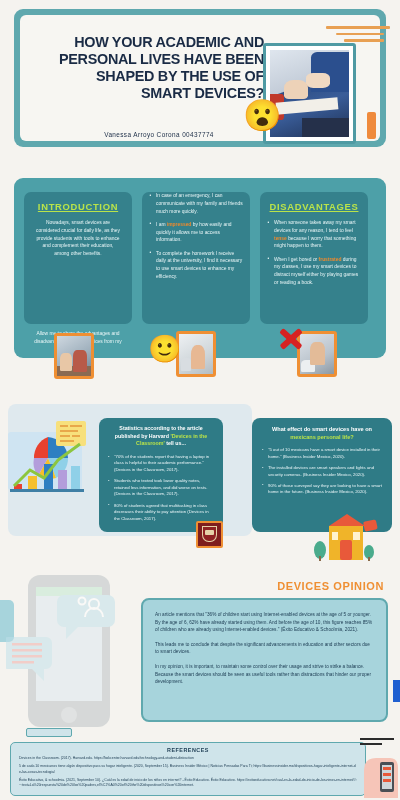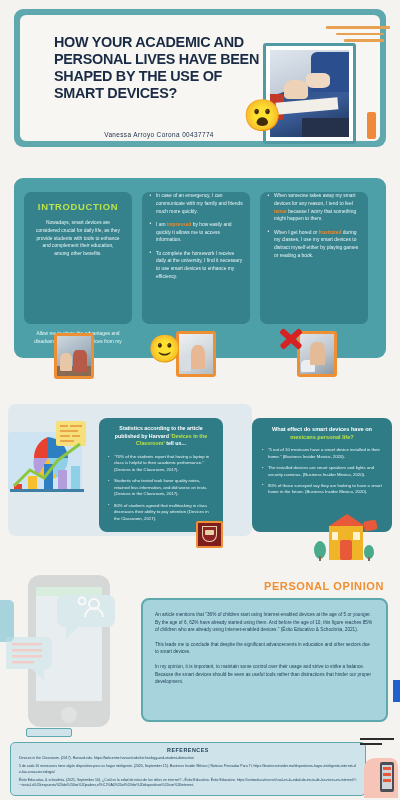"HOW YOUR ACADEMIC AND PERSONAL" .hero-title { text-align: left -> right }
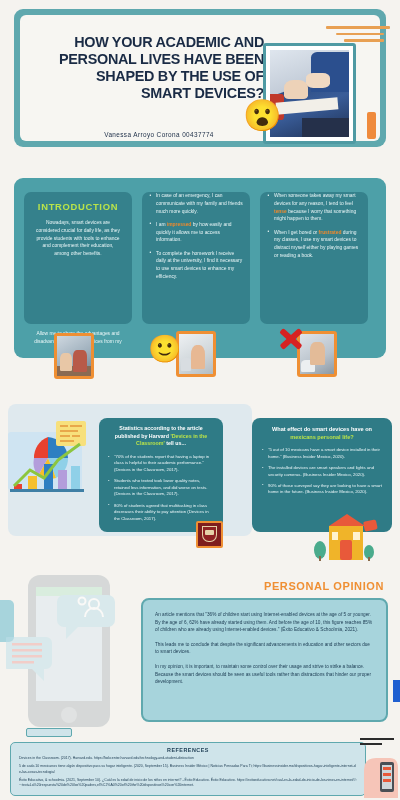"INTRODUCTION" .col-head { text-decoration: none -> underline }
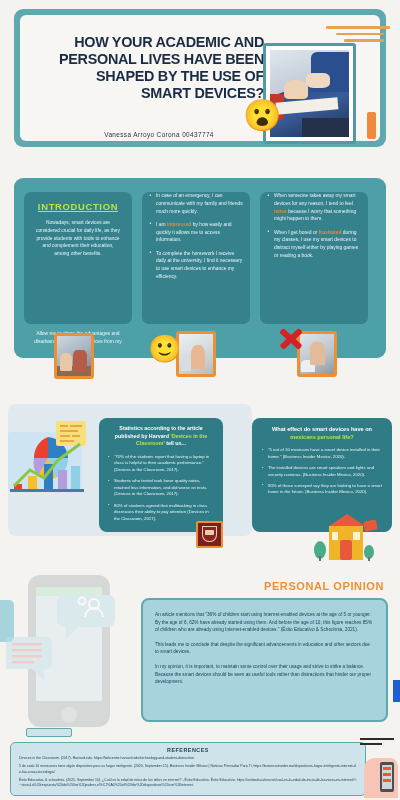"DISADVANTAGES" div.col-head { html: none -> <div>DISADVANTAGES</div> }
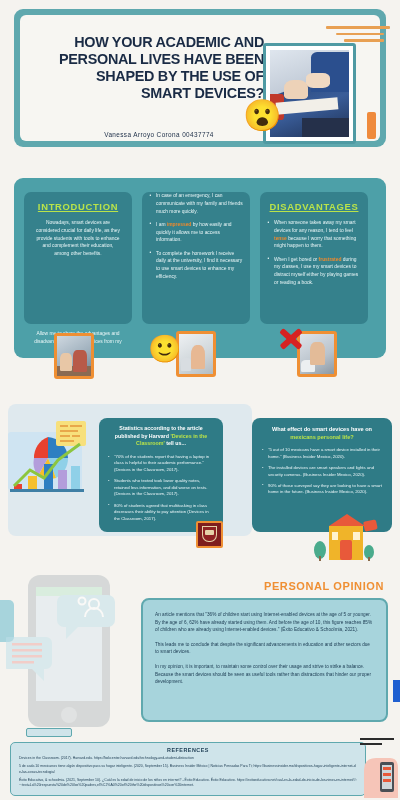"PERSONAL OPINION" div.po-title { text: PERSONAL -> DEVICES }
